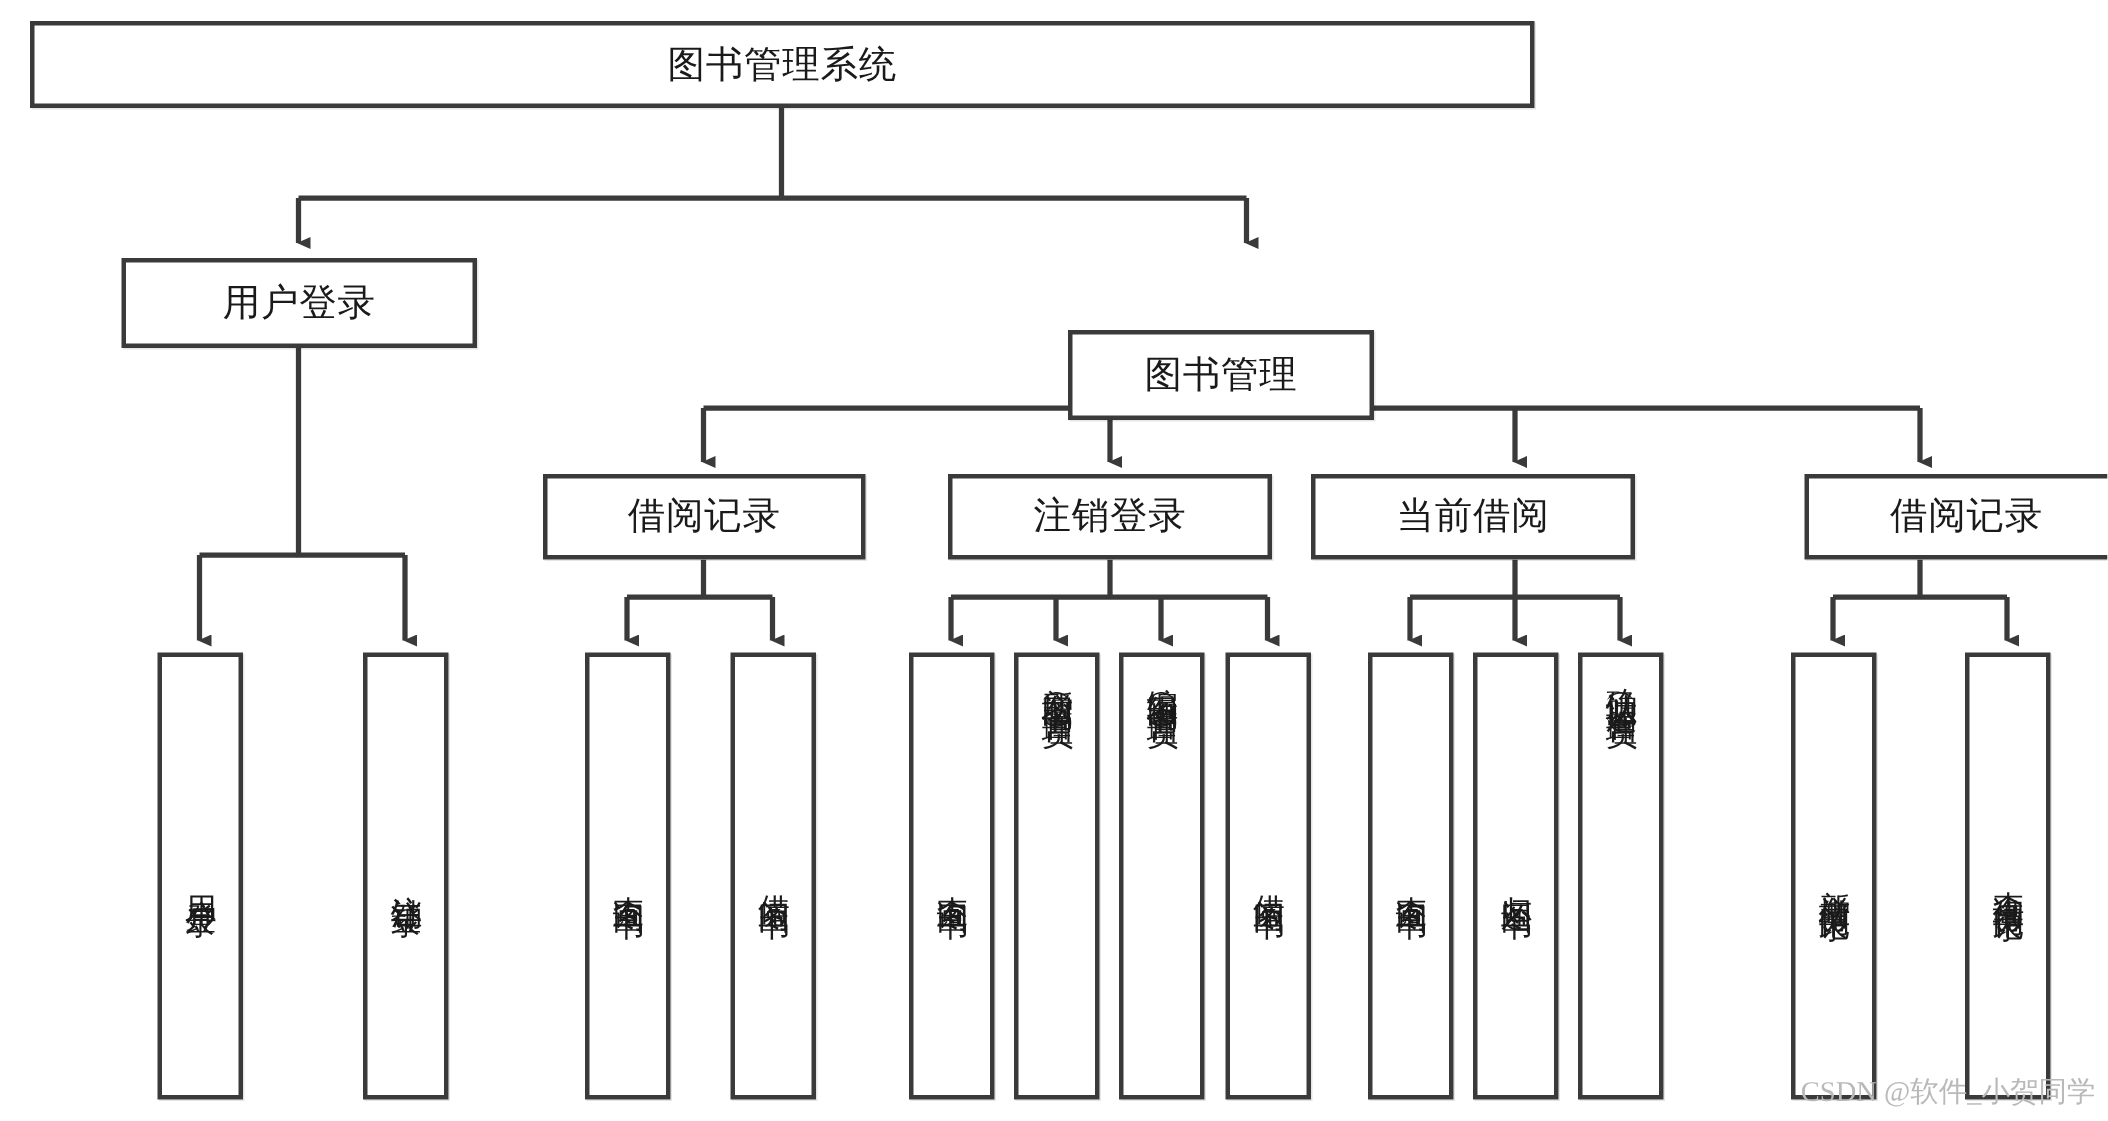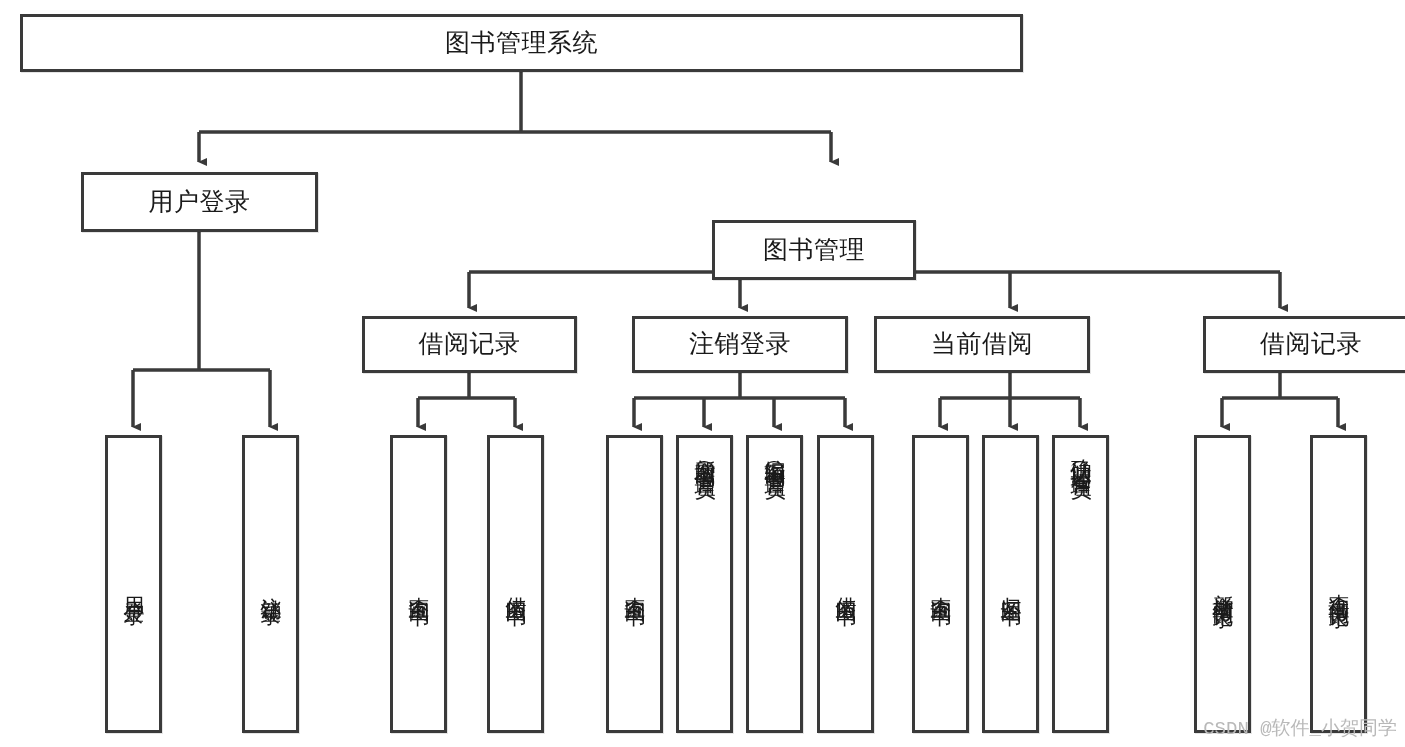"CSDN @软件_小贺同学" .watermark { font-family: Liberation Mono, monospace -> Liberation Serif, serif }
